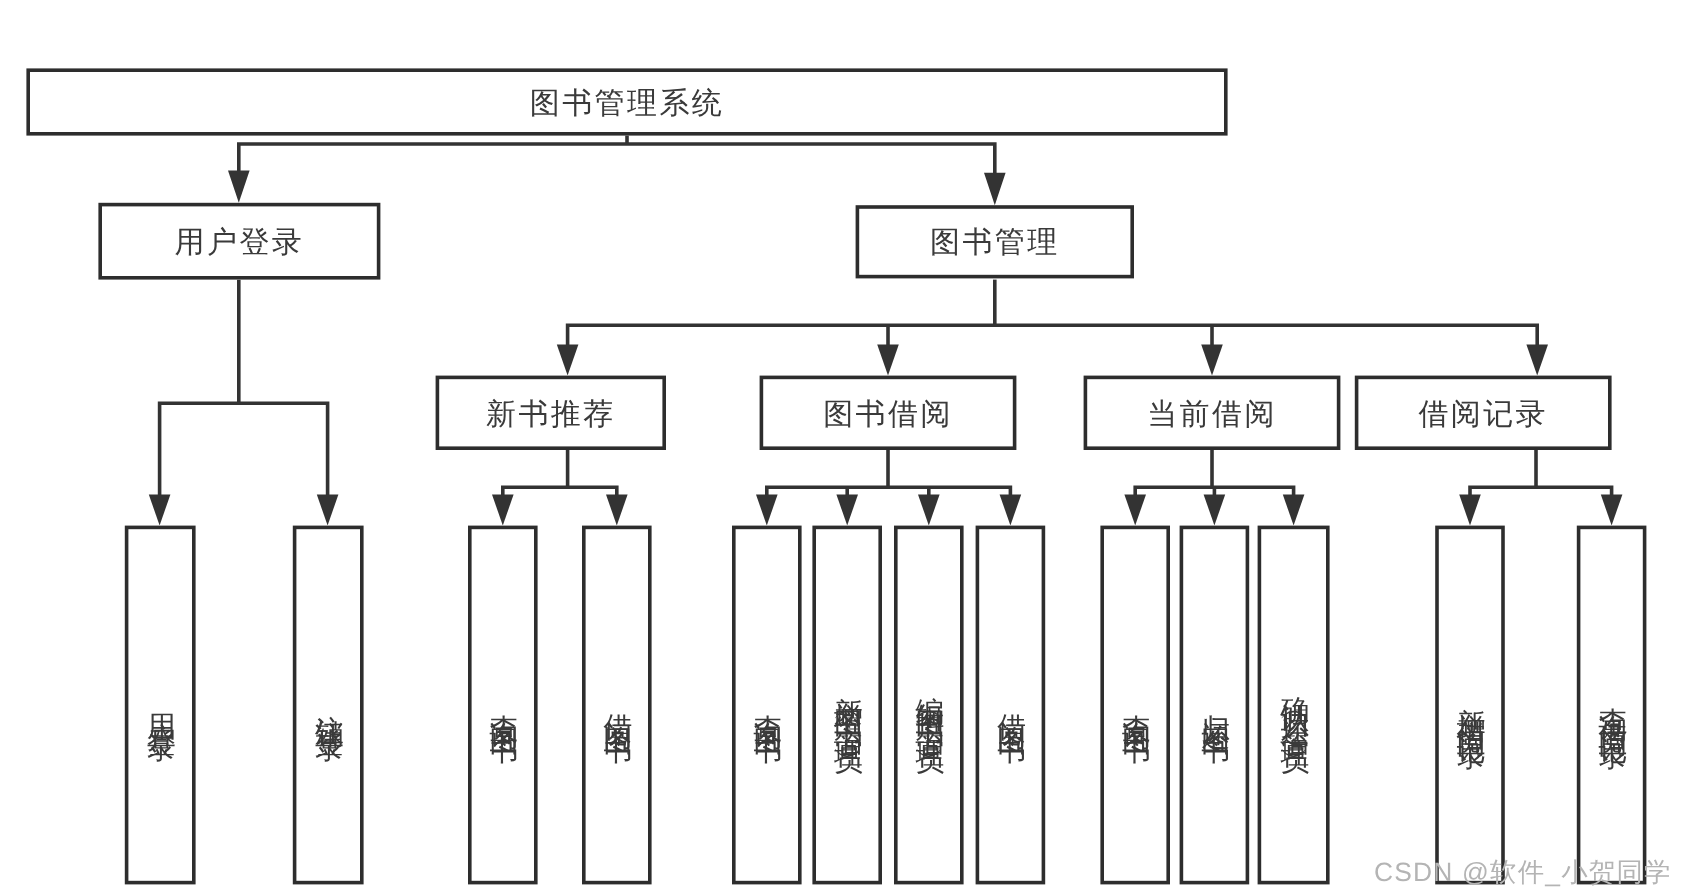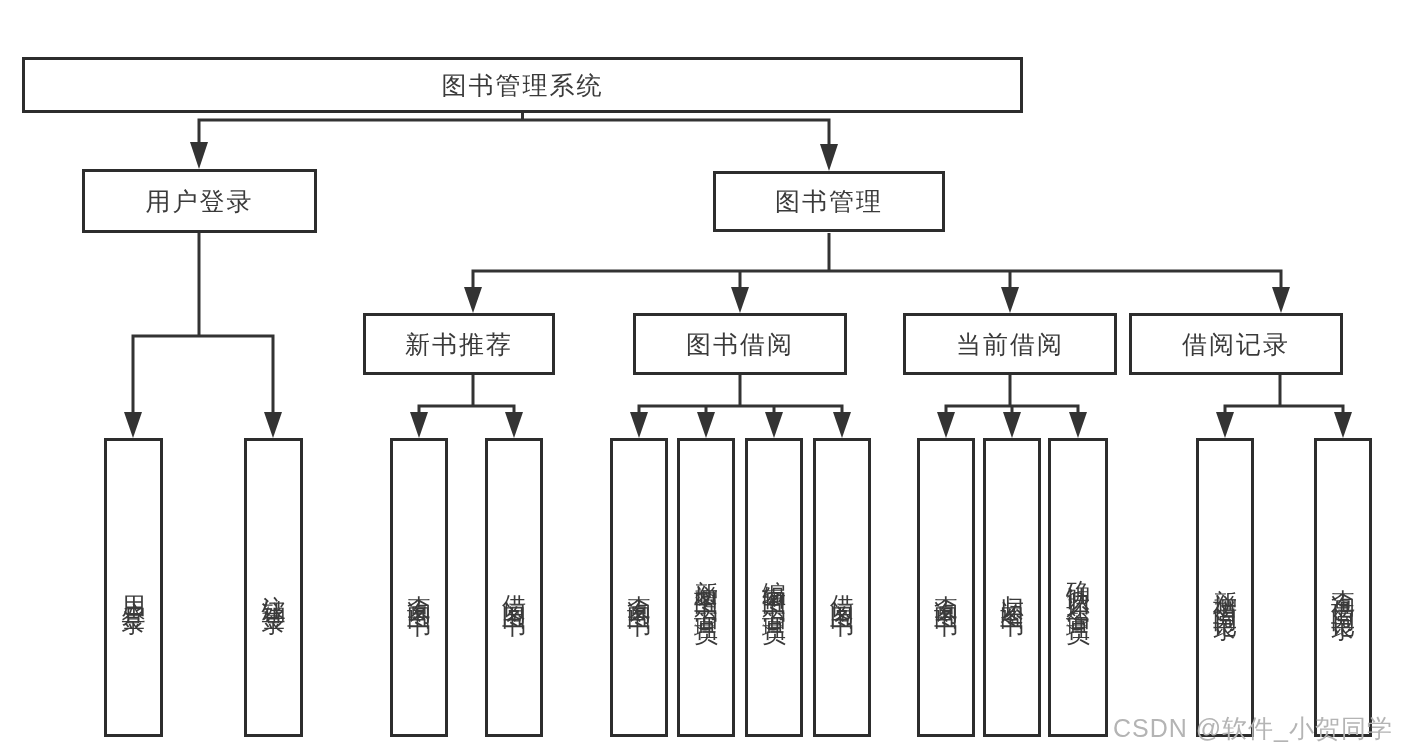"CSDN @软件_小贺同学" .watermark { font-size: 25px -> 22px }
